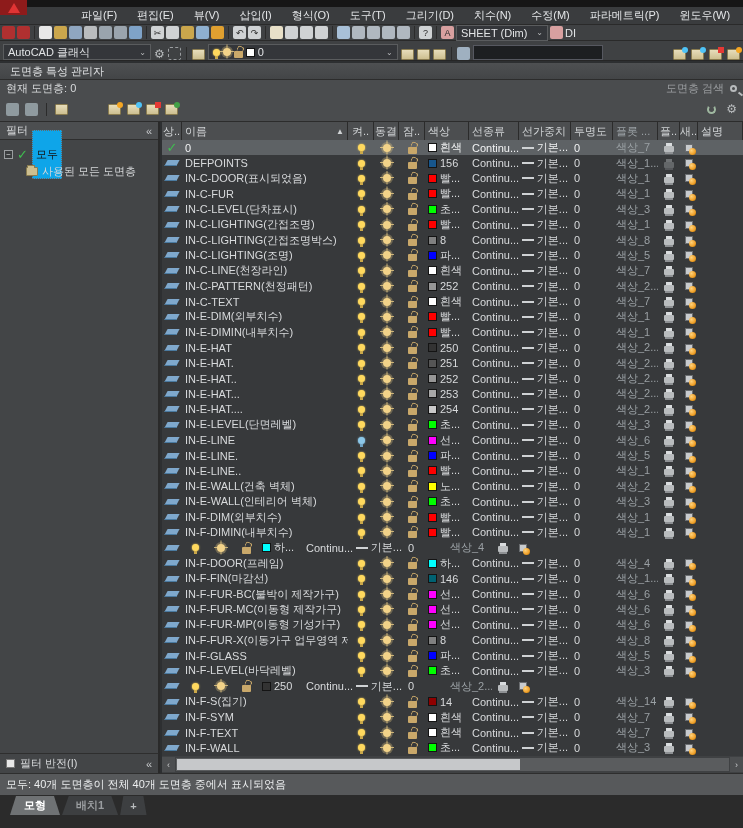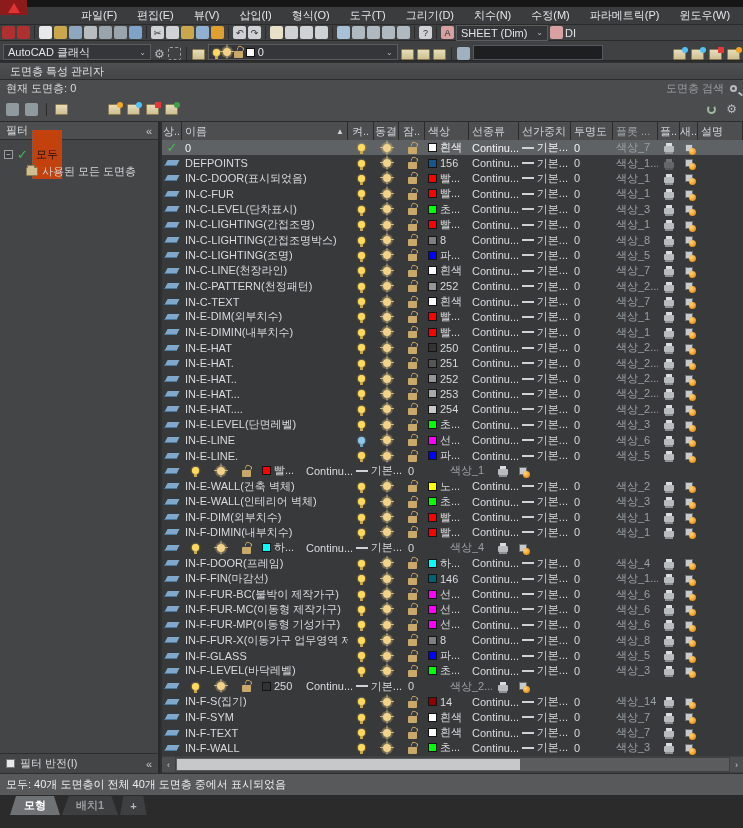"모두" .tree-label-sel { background: #c2410c -> #0ea5e9 }
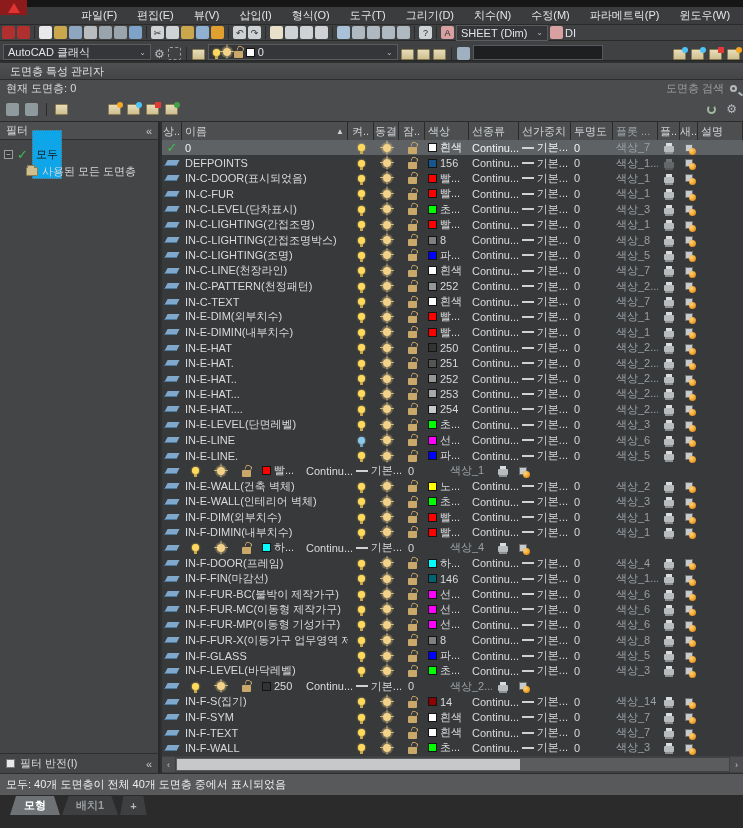"IN-E-LINE.." span.td { html: none -> <span>IN-E-LINE..</span> }
